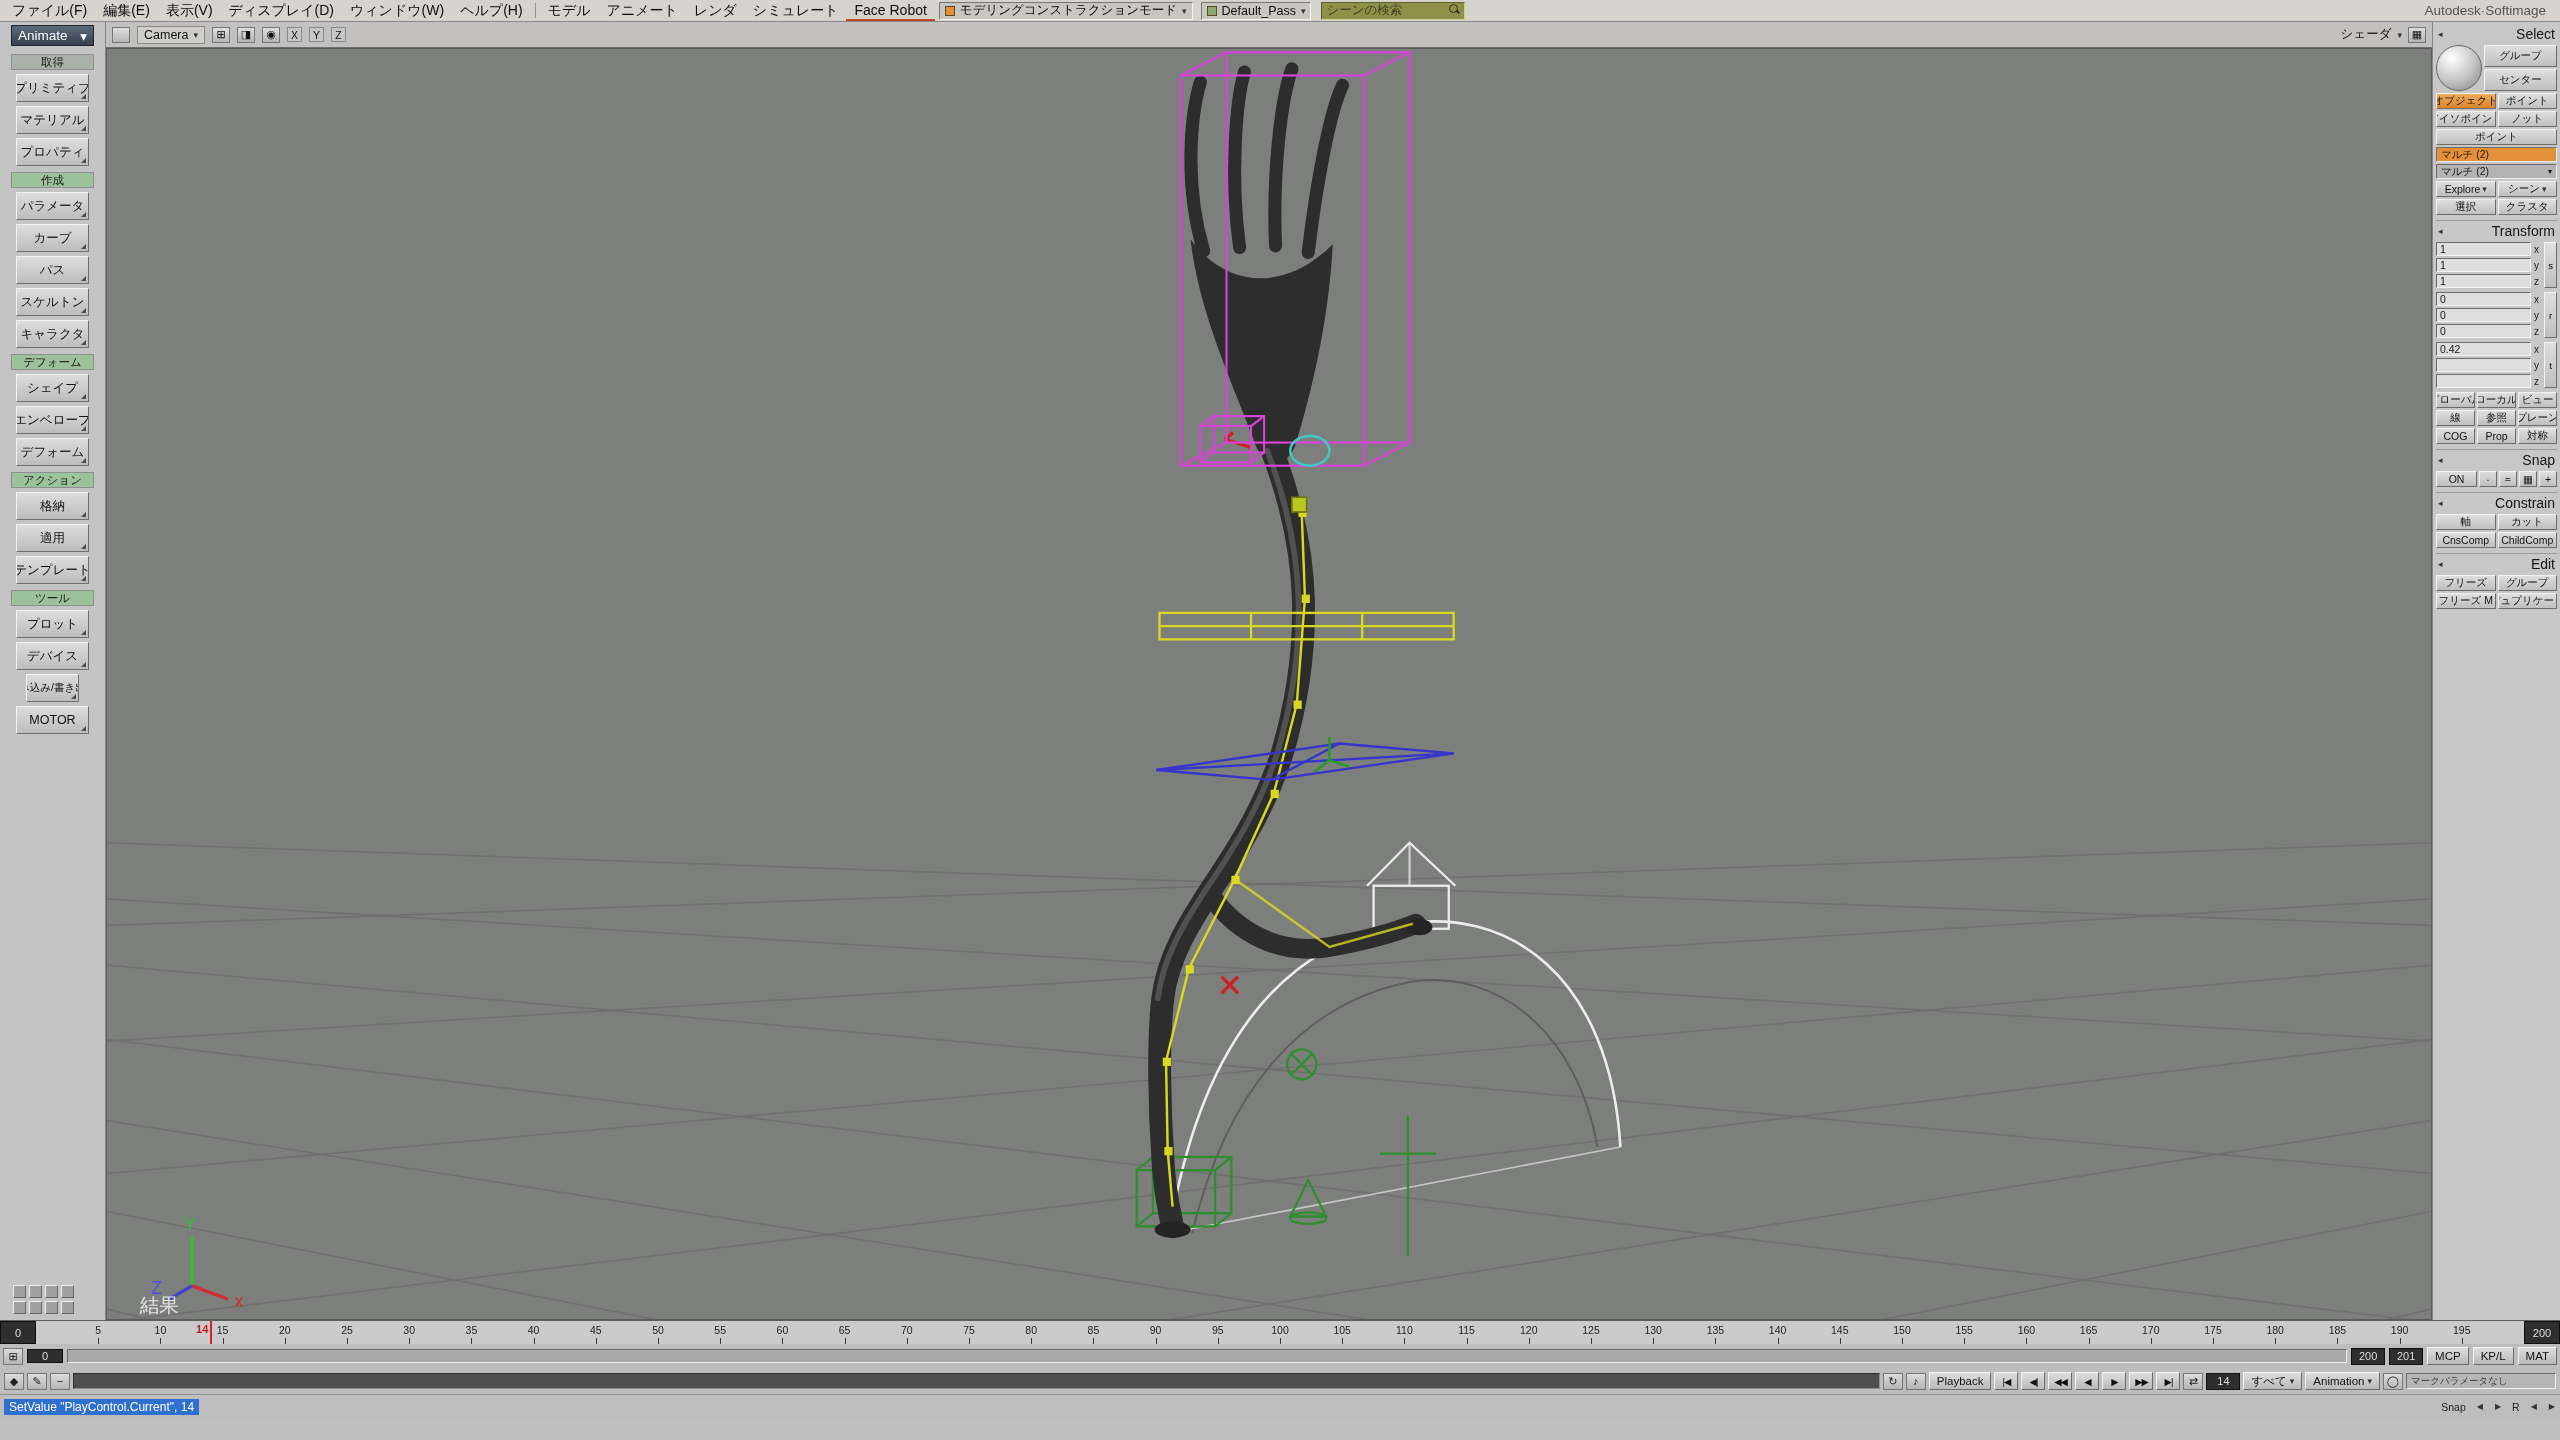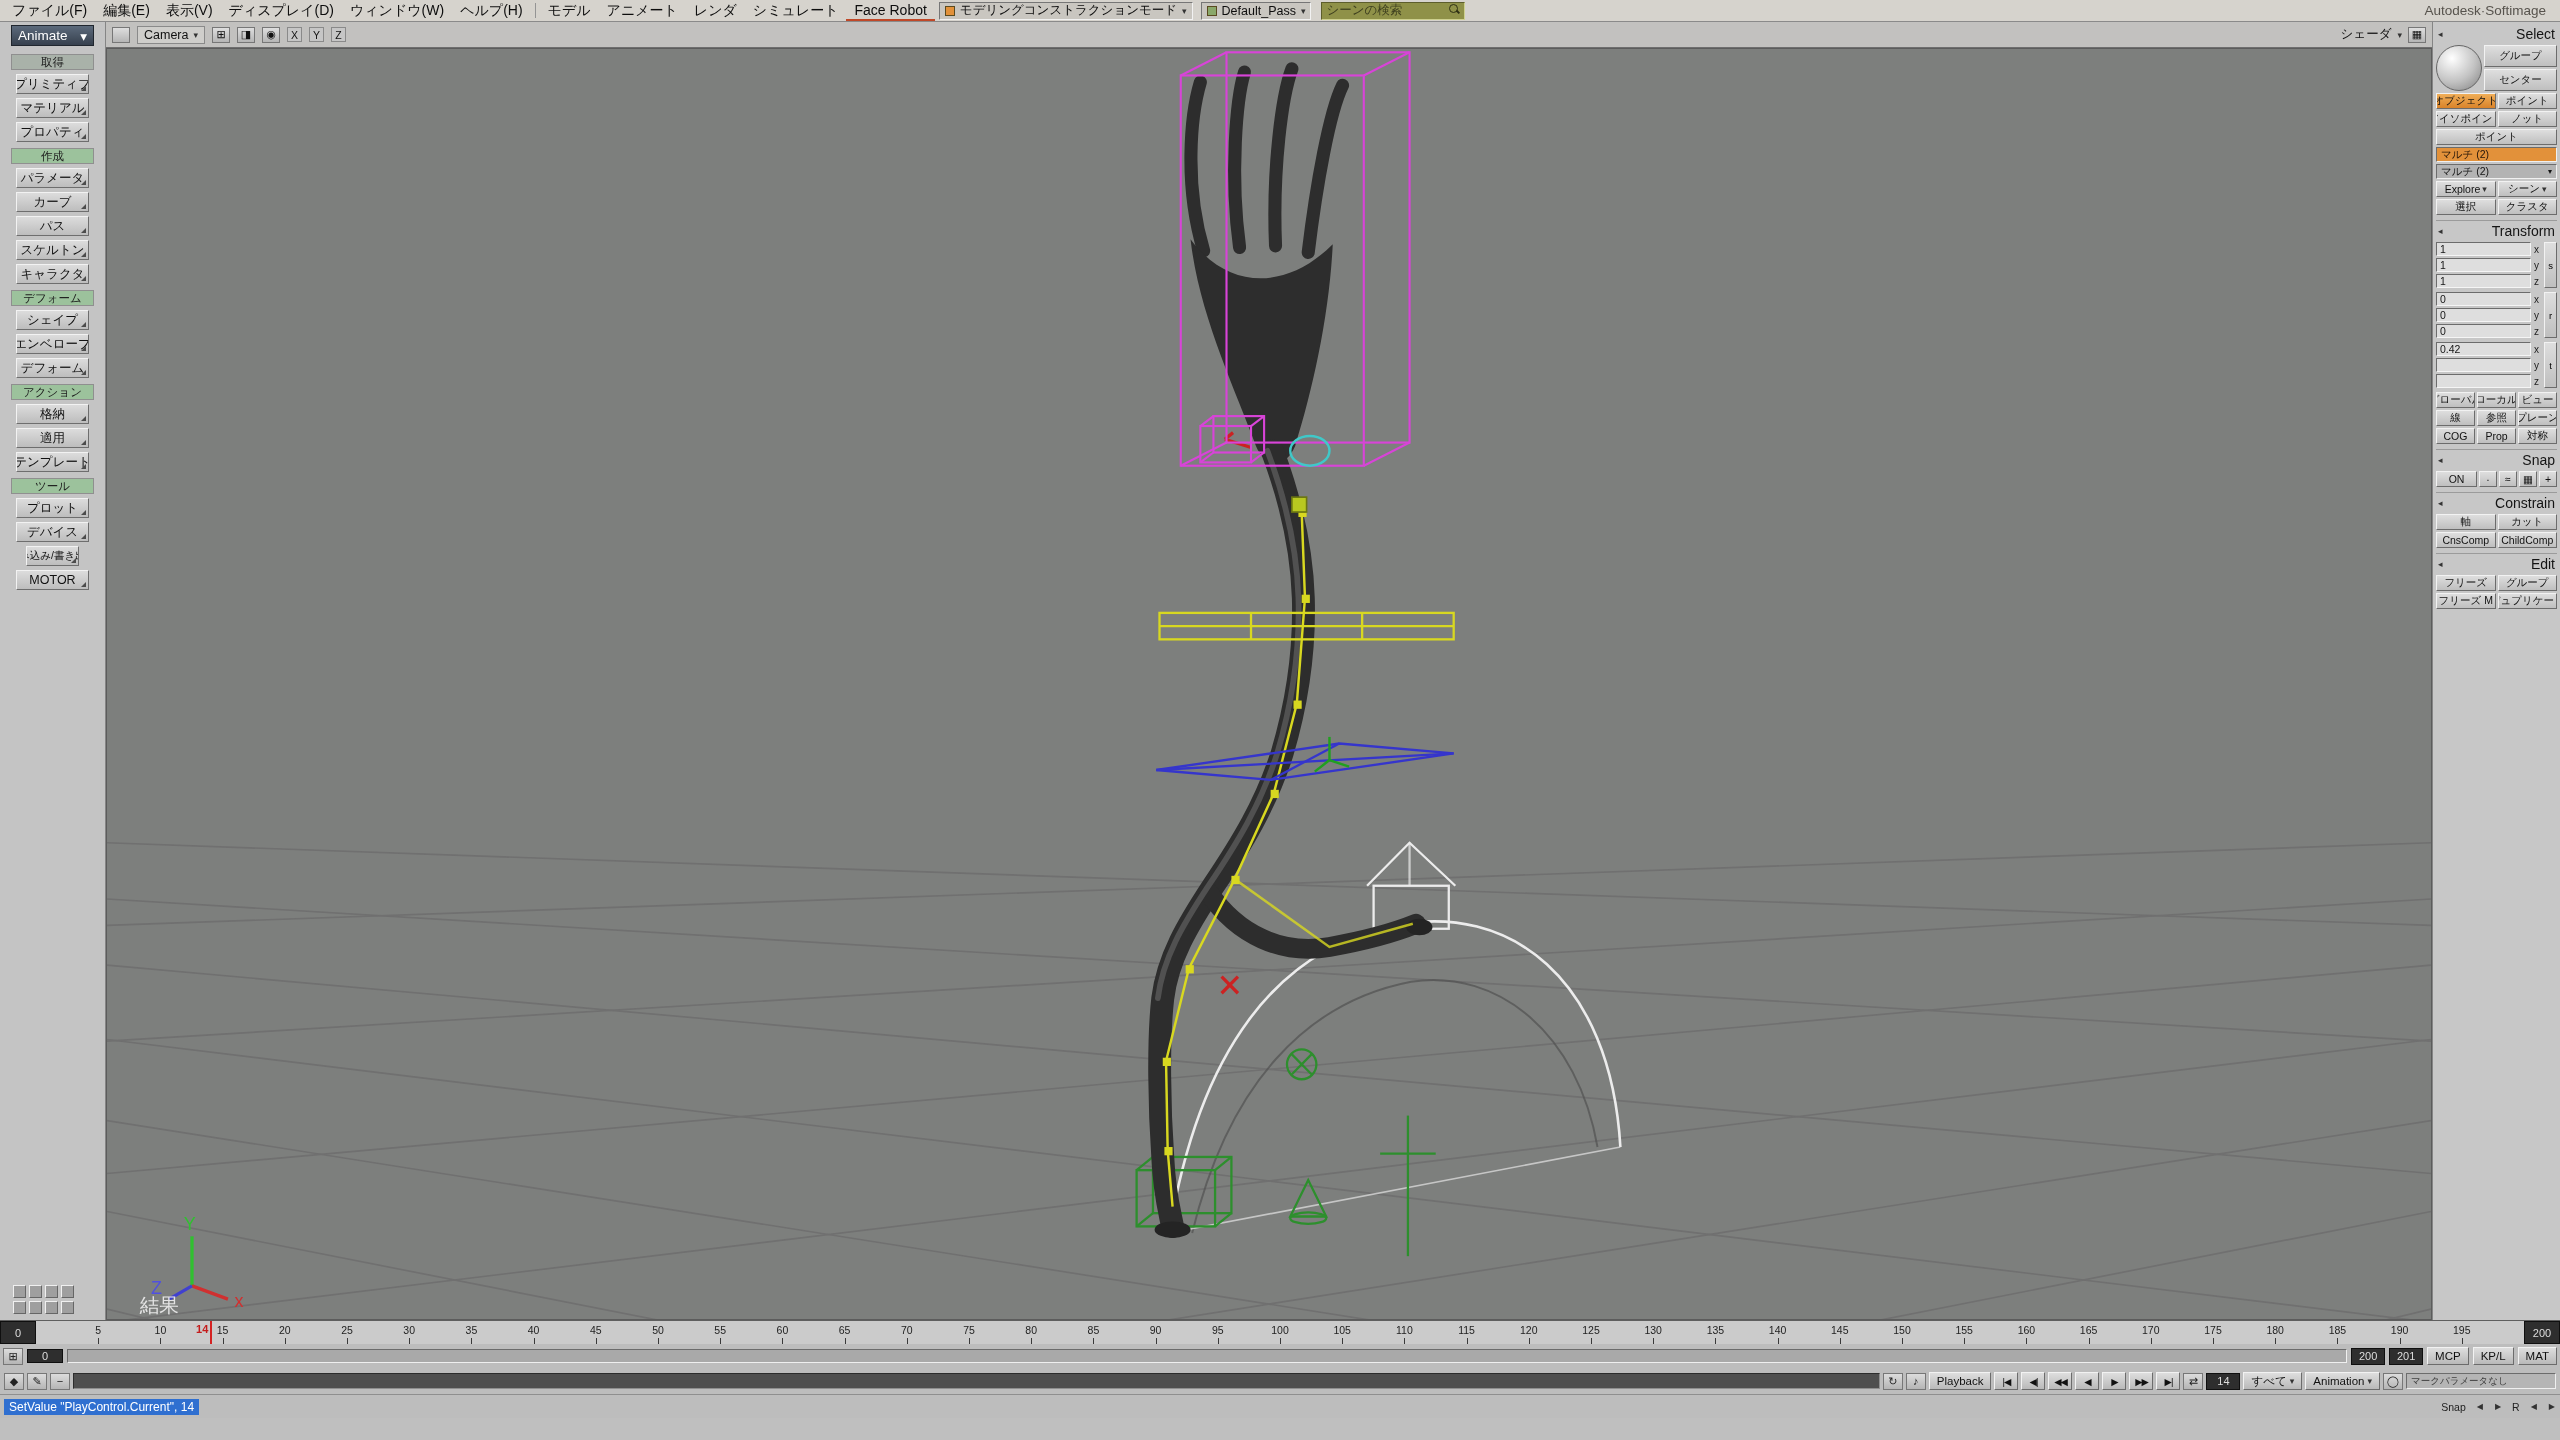"プリミティブ" .lbtn { height: 20px -> 28px }
